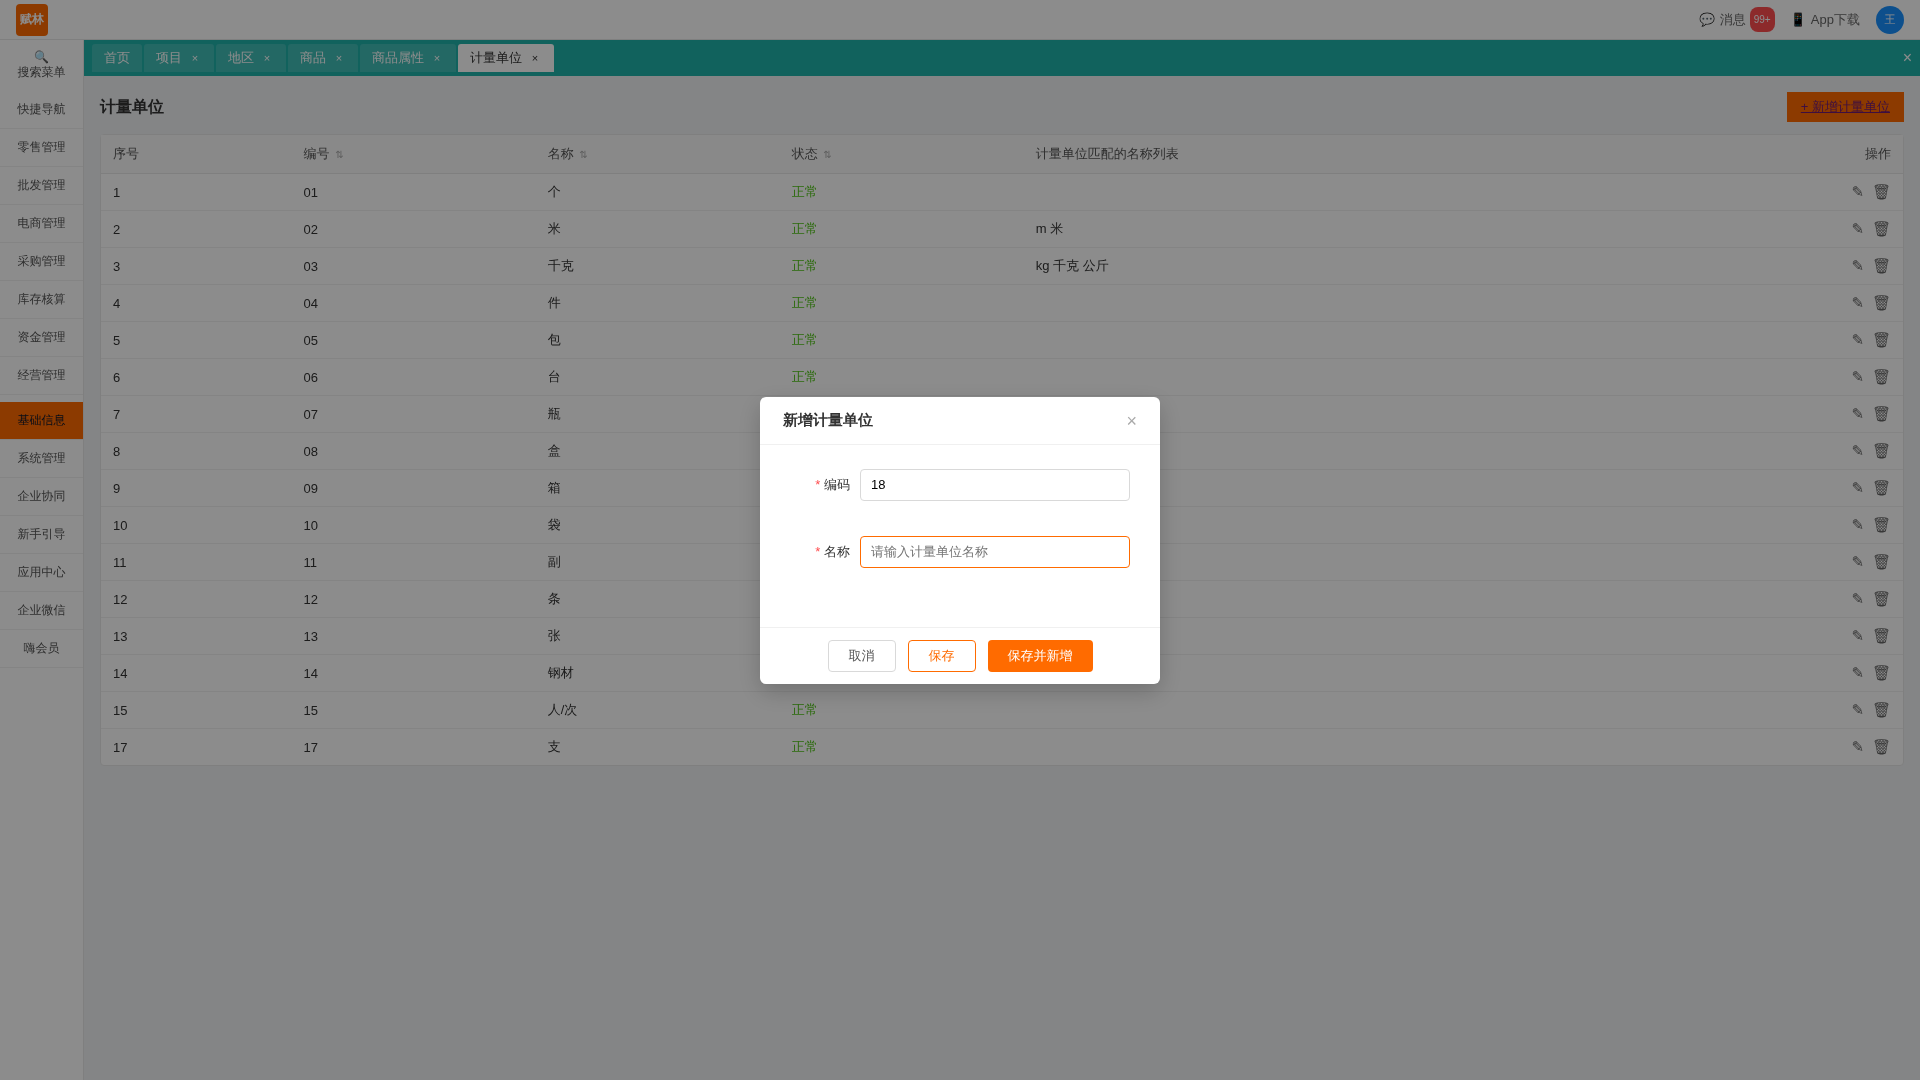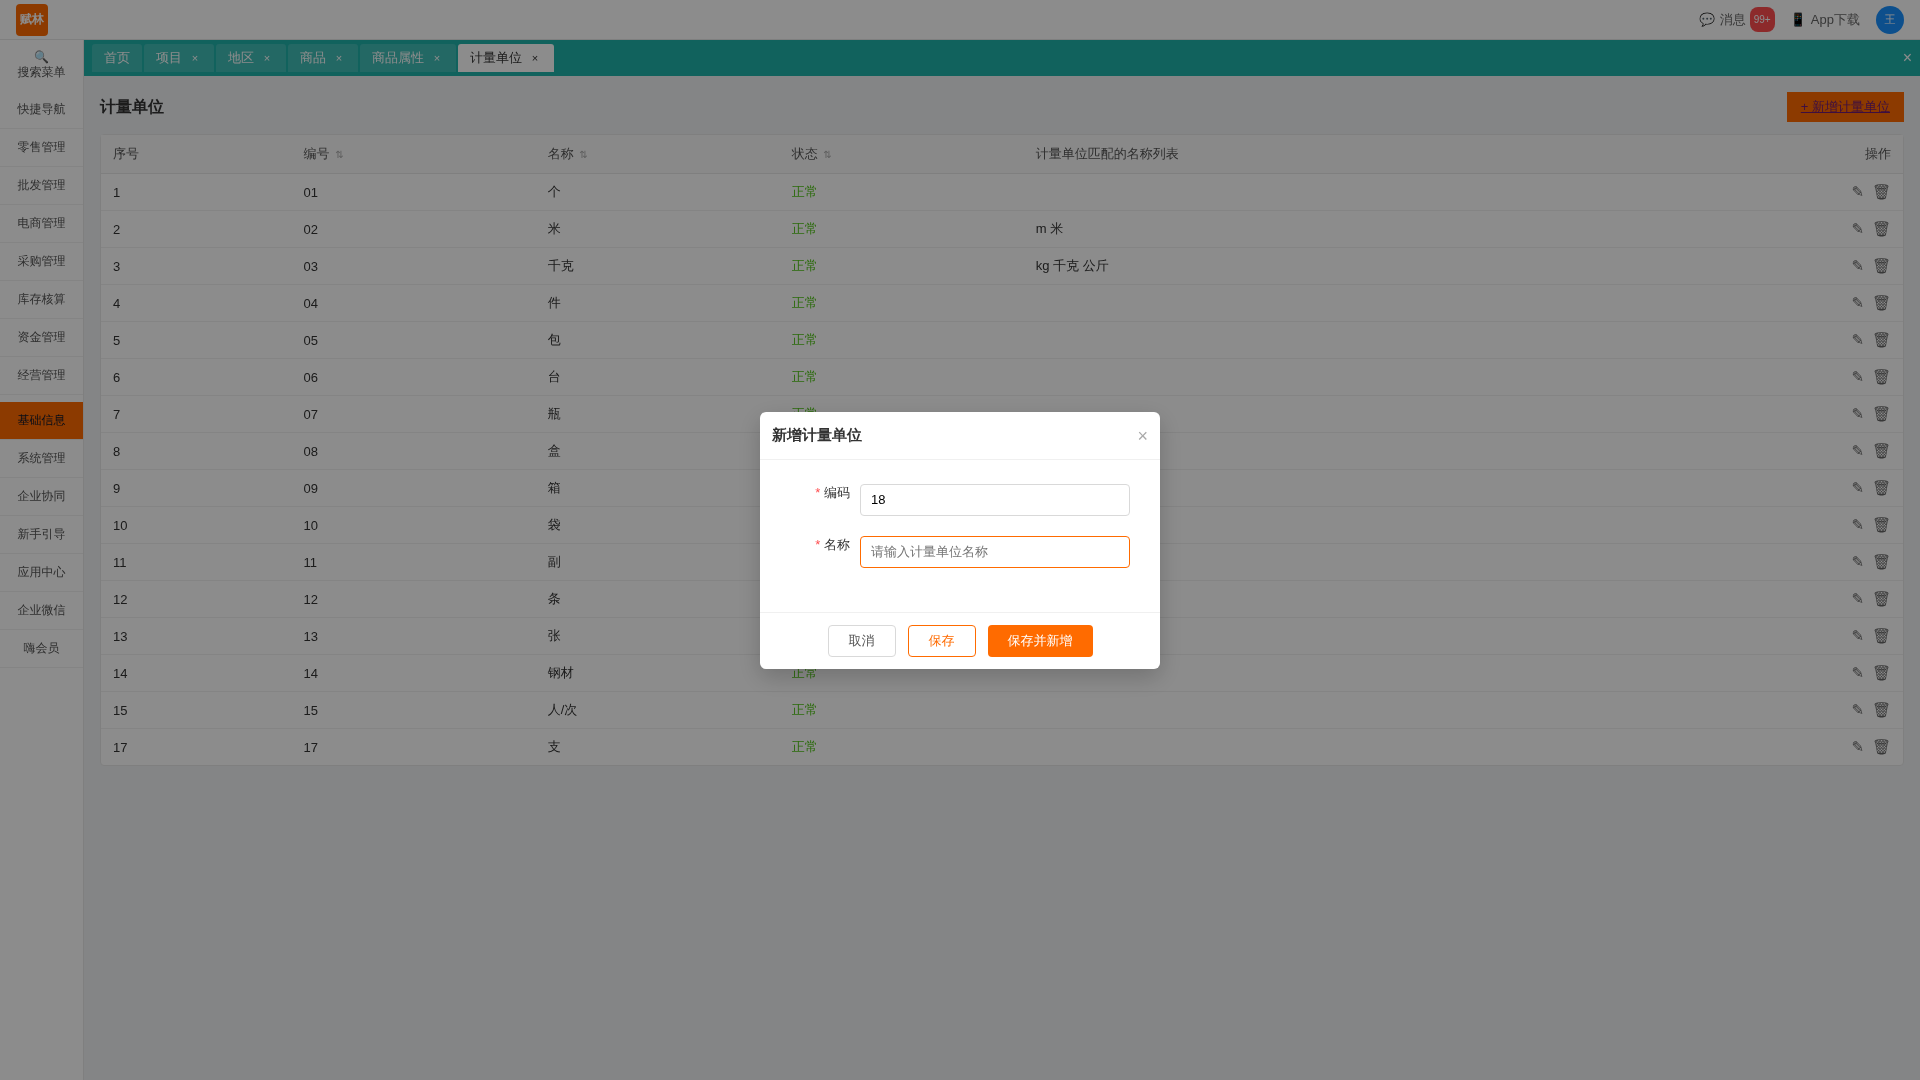"新增计量单位" .modal-header { padding: 14px 12px -> 14px 23px }
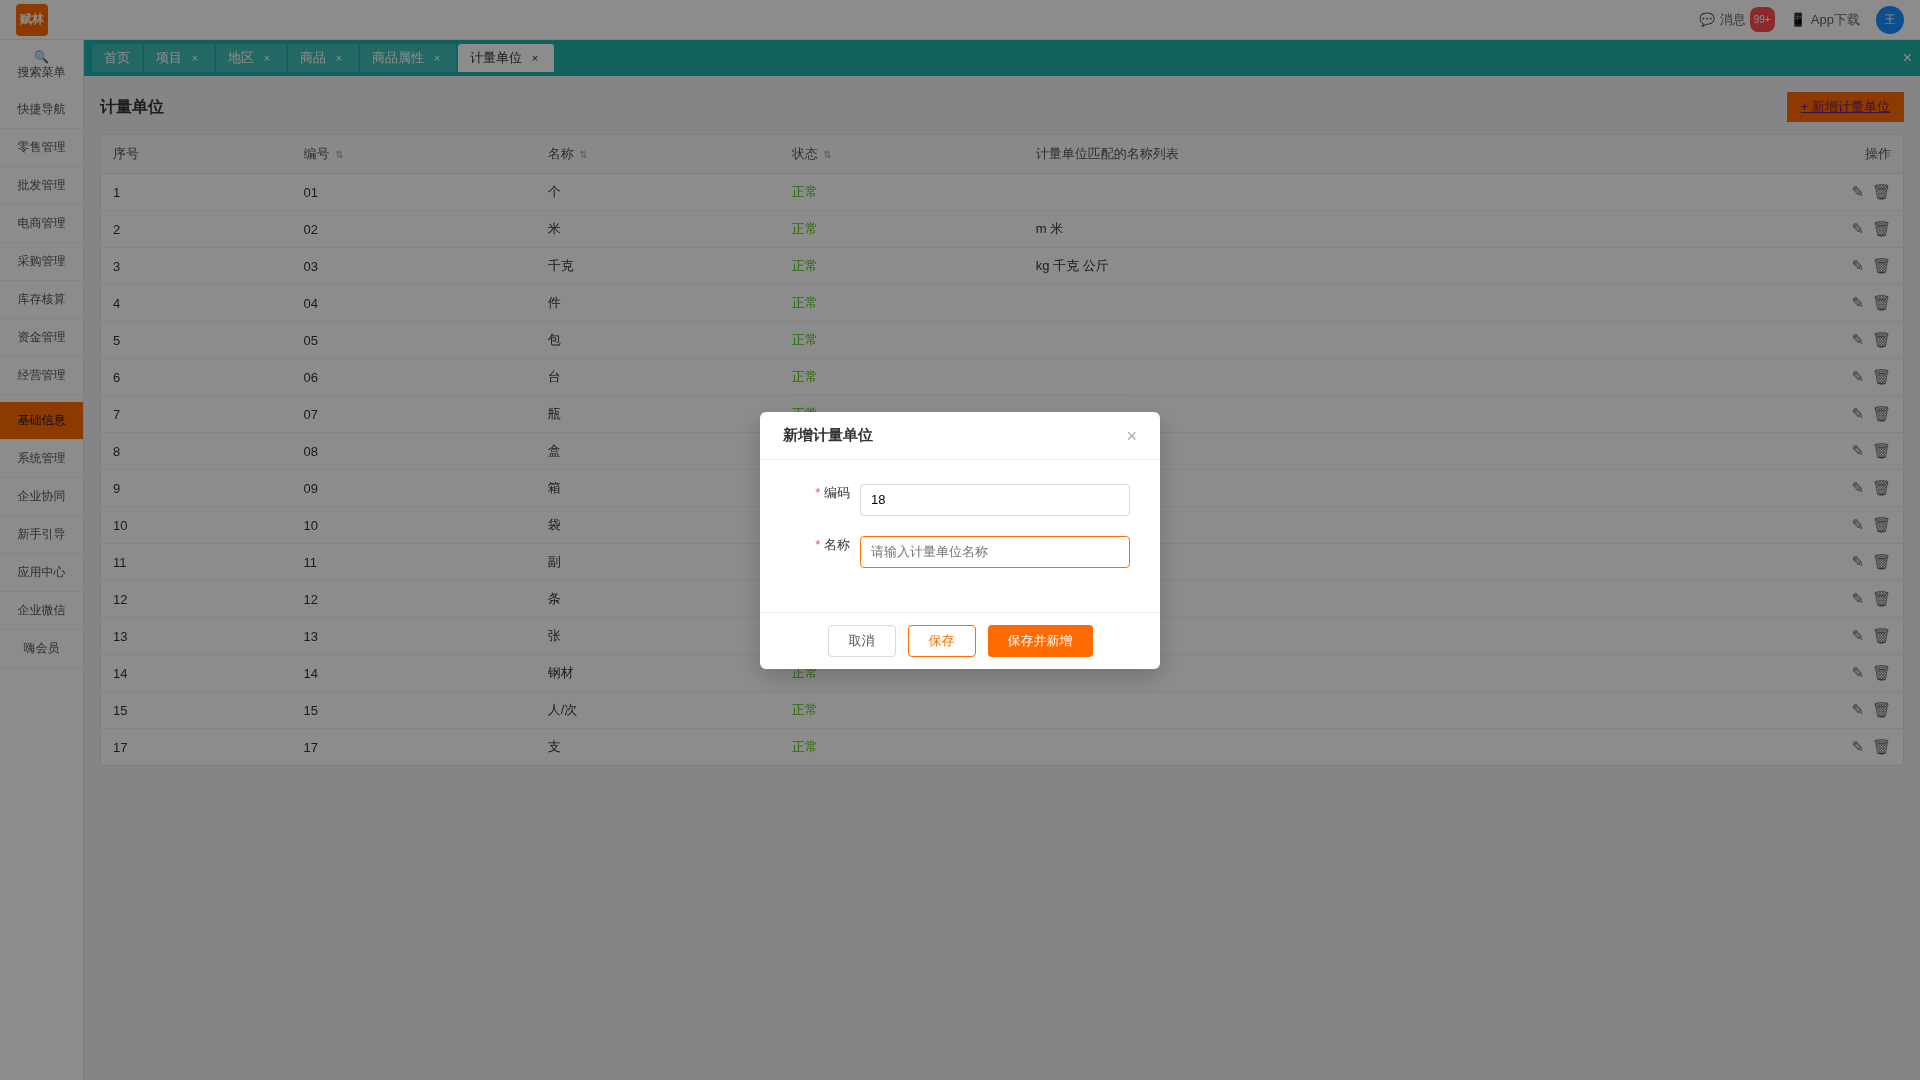"编码" .form-row { align-items: none -> center; margin-bottom: 20px -> 35px }
